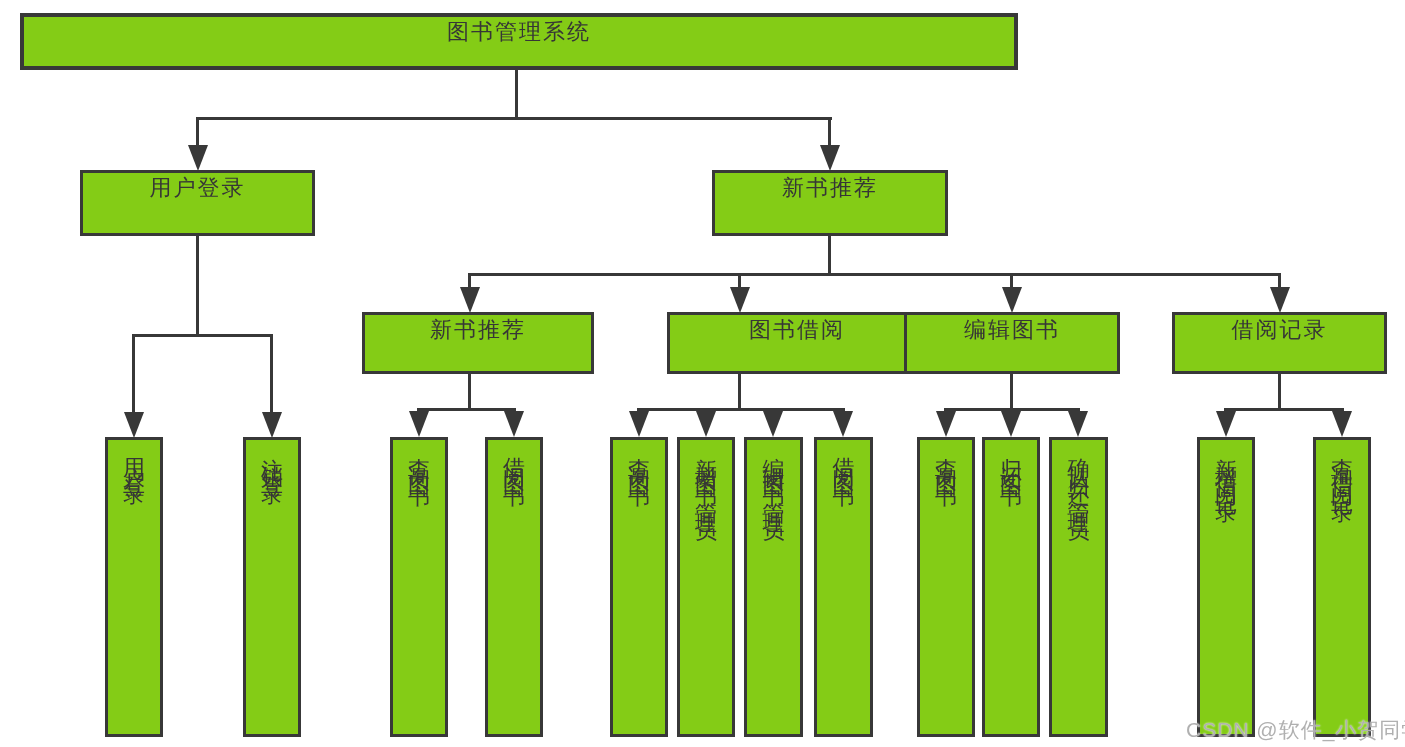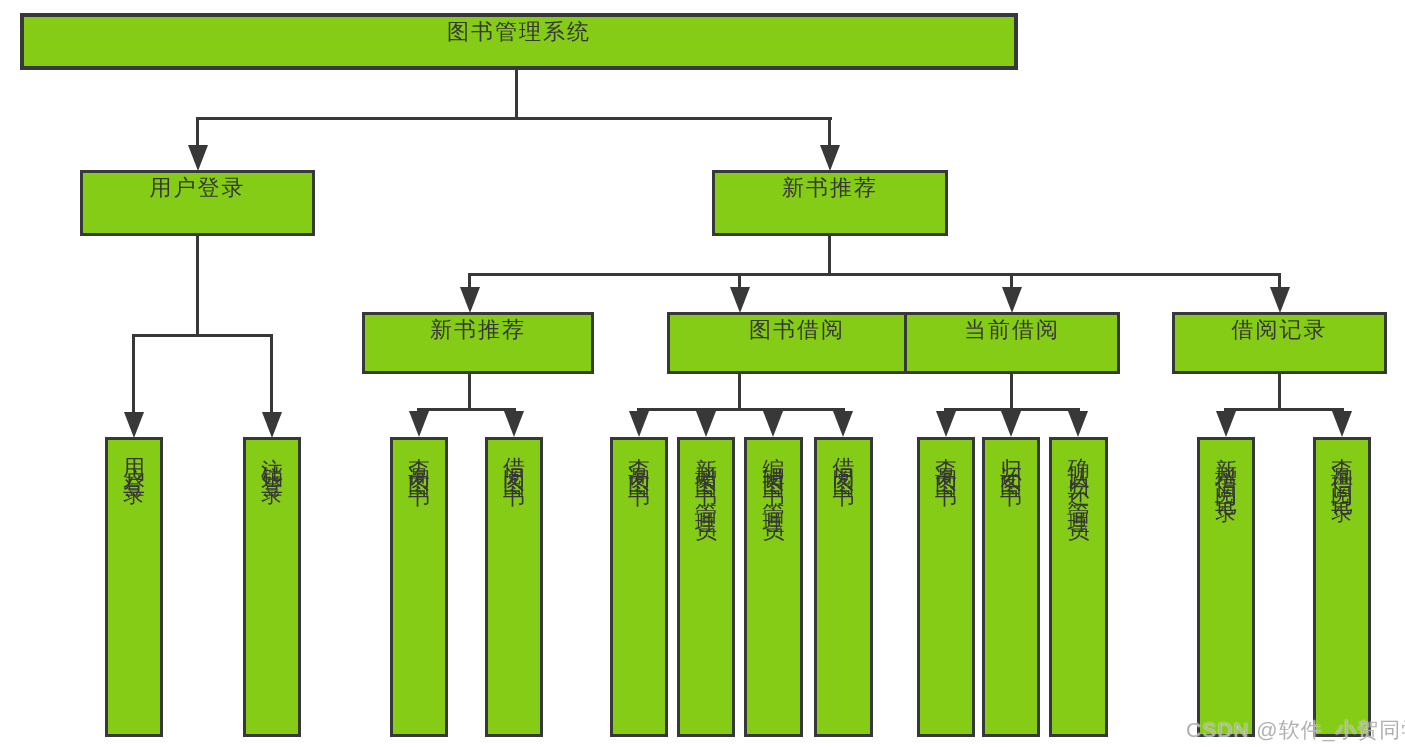"当前借阅" span.hlabel { text: 当前借阅 -> 编辑图书 }
